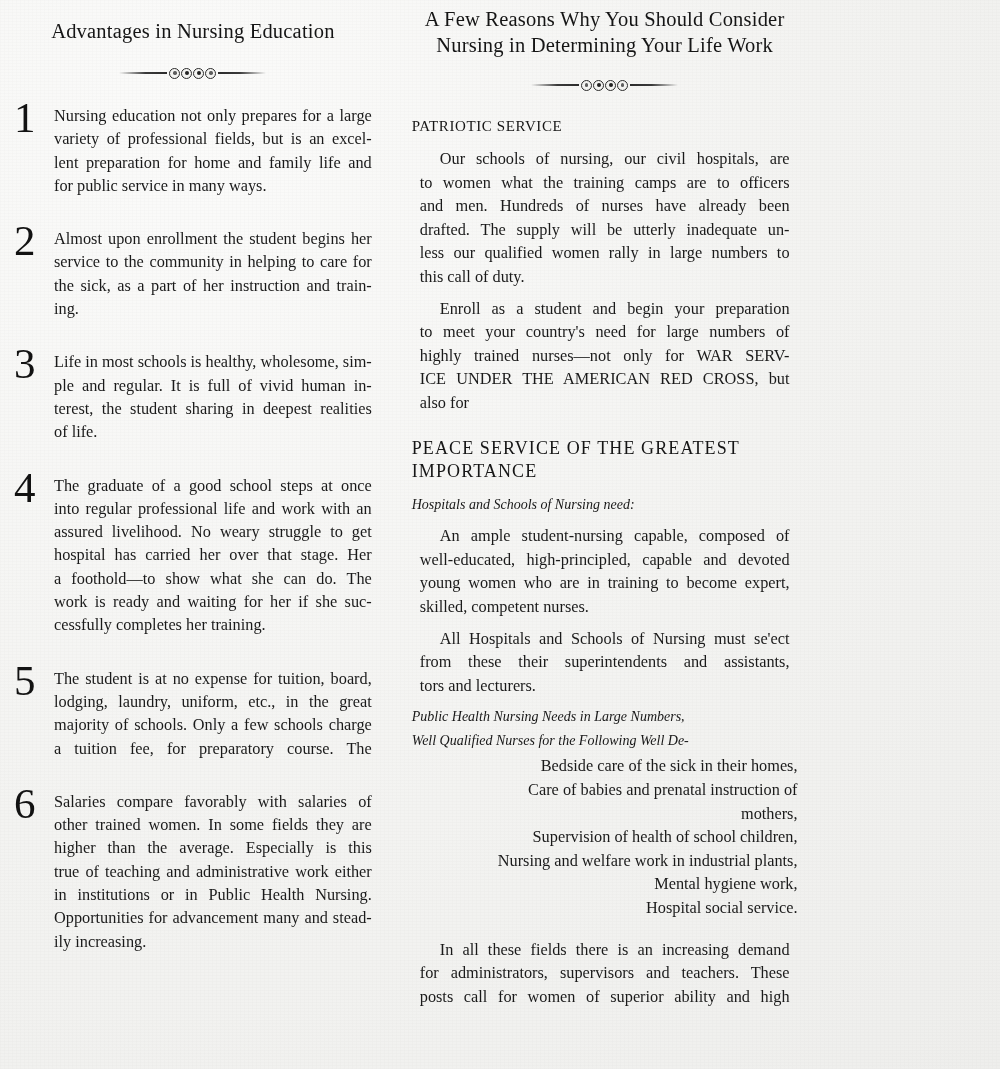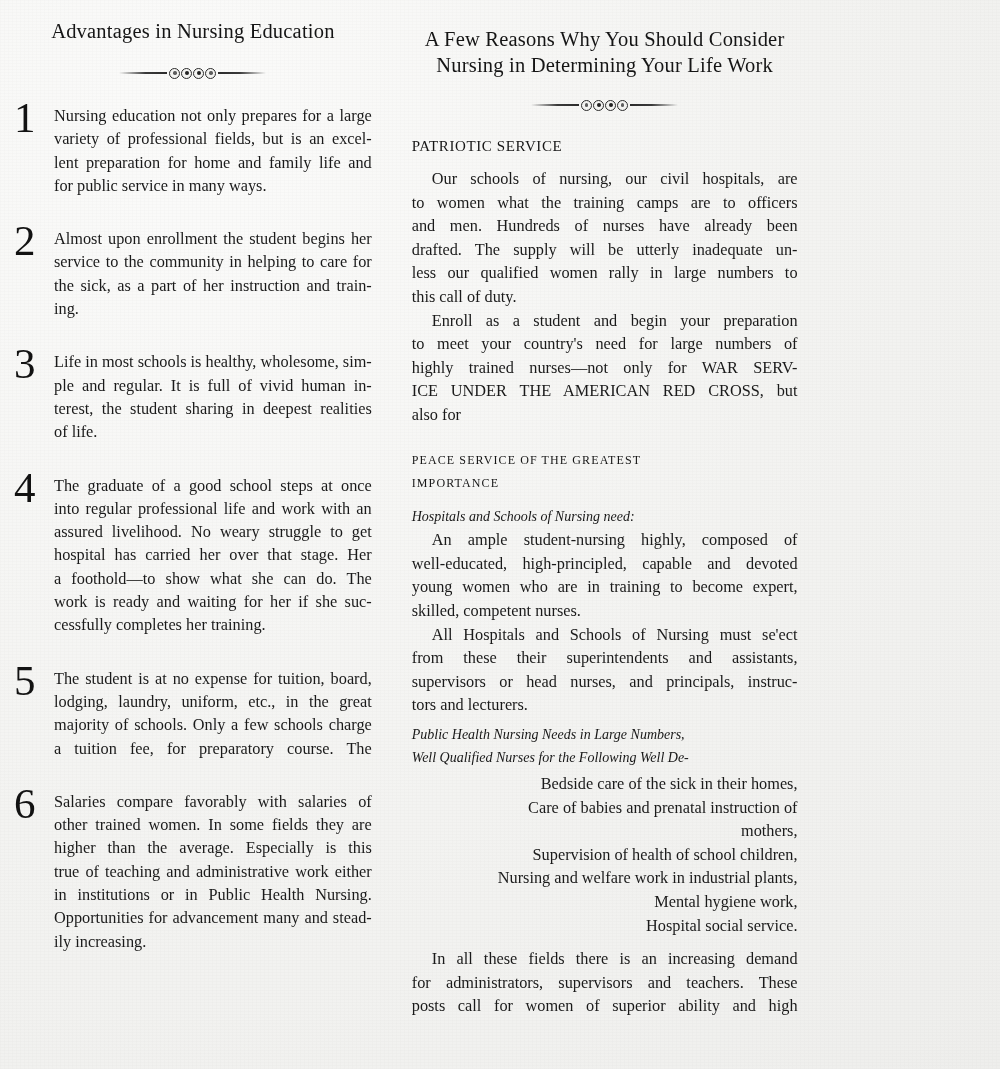"A Few Reasons Why You" .col-right { padding: 22px 24px 0 18px -> 2px 24px 0 18px }
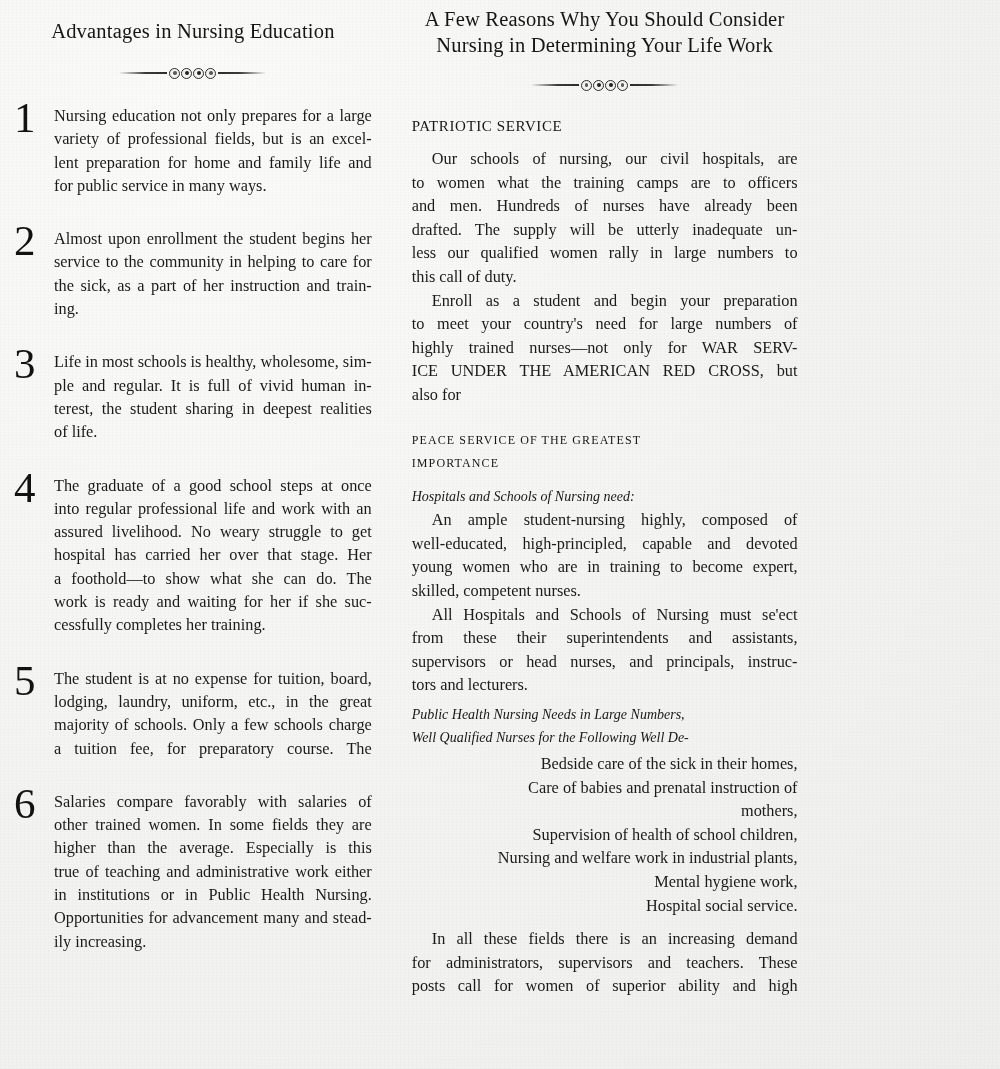"Our schools of nursing, our" .para { margin: 0 -> 8px }
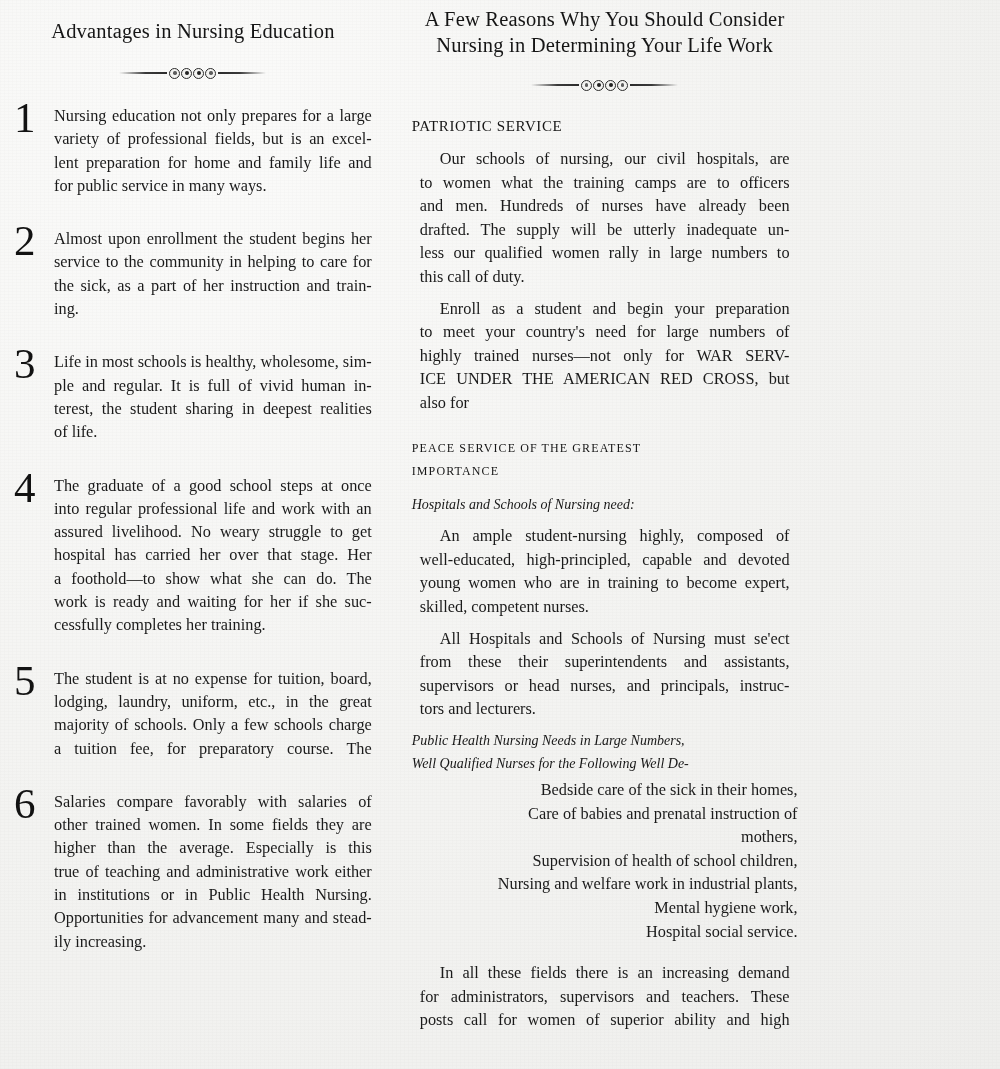"PEACE SERVICE OF THE GREATEST" .section-head.big { font-size: 12px -> 18px }
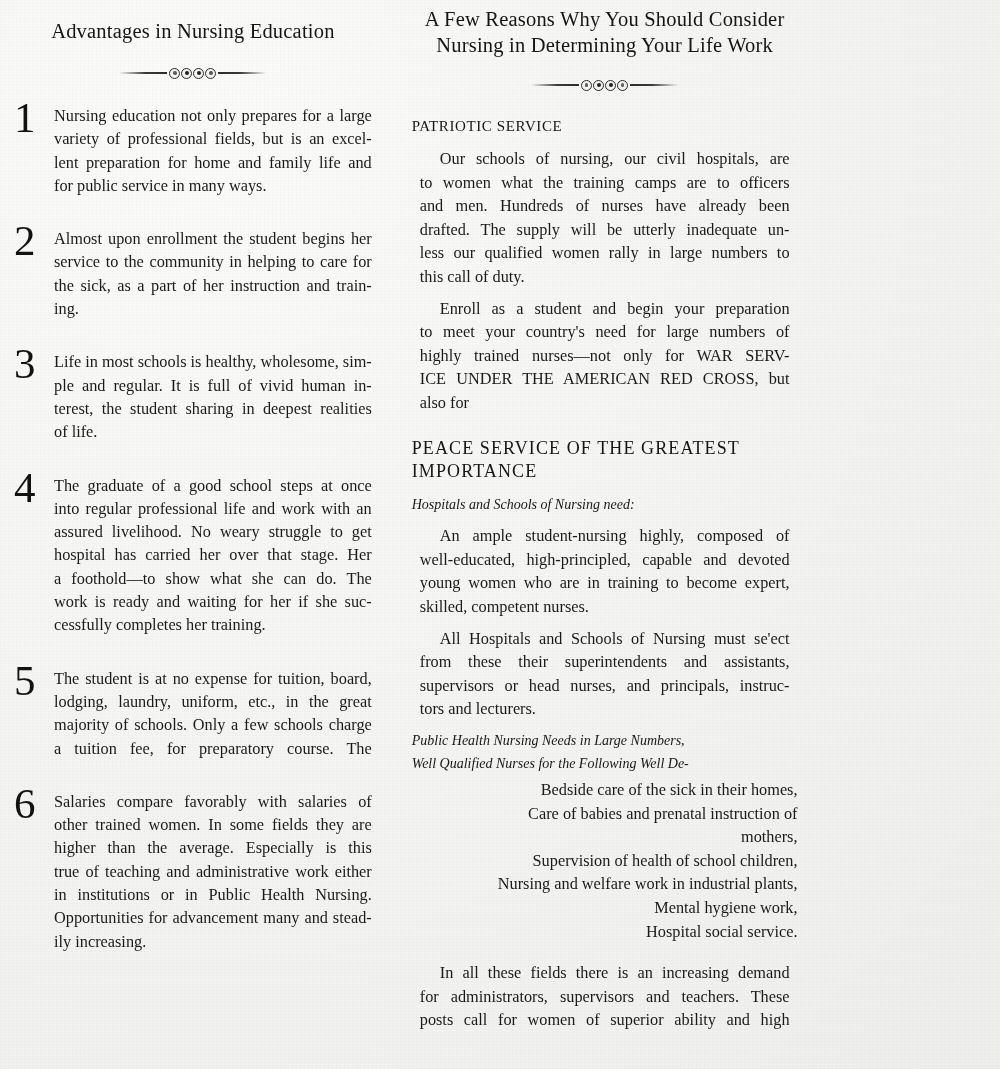"An ample student-nursing highly," span.ln { text: highly -> capable }
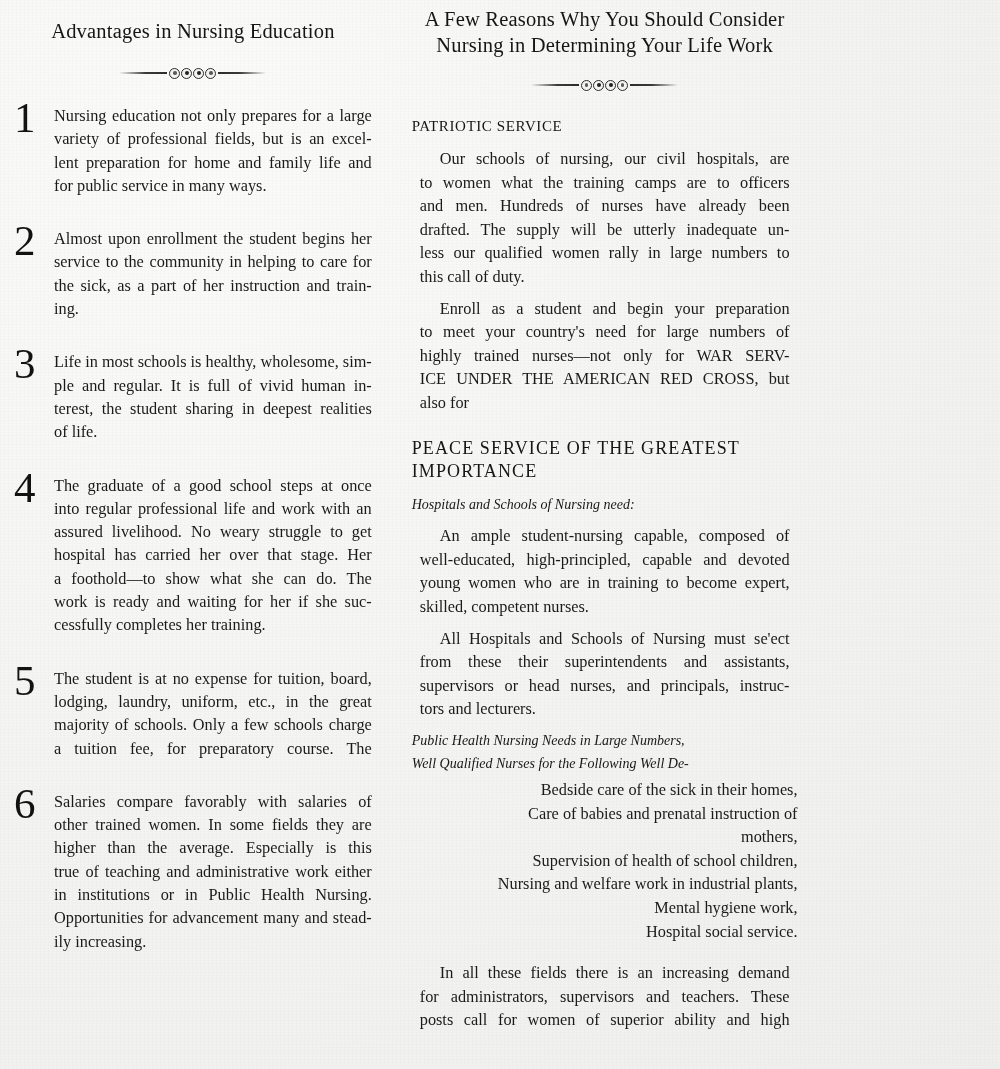"supervisors or head nurses, and" span.ln { html: <span>supervisors or head nurses, and principals, instruc-</span> -> none }
